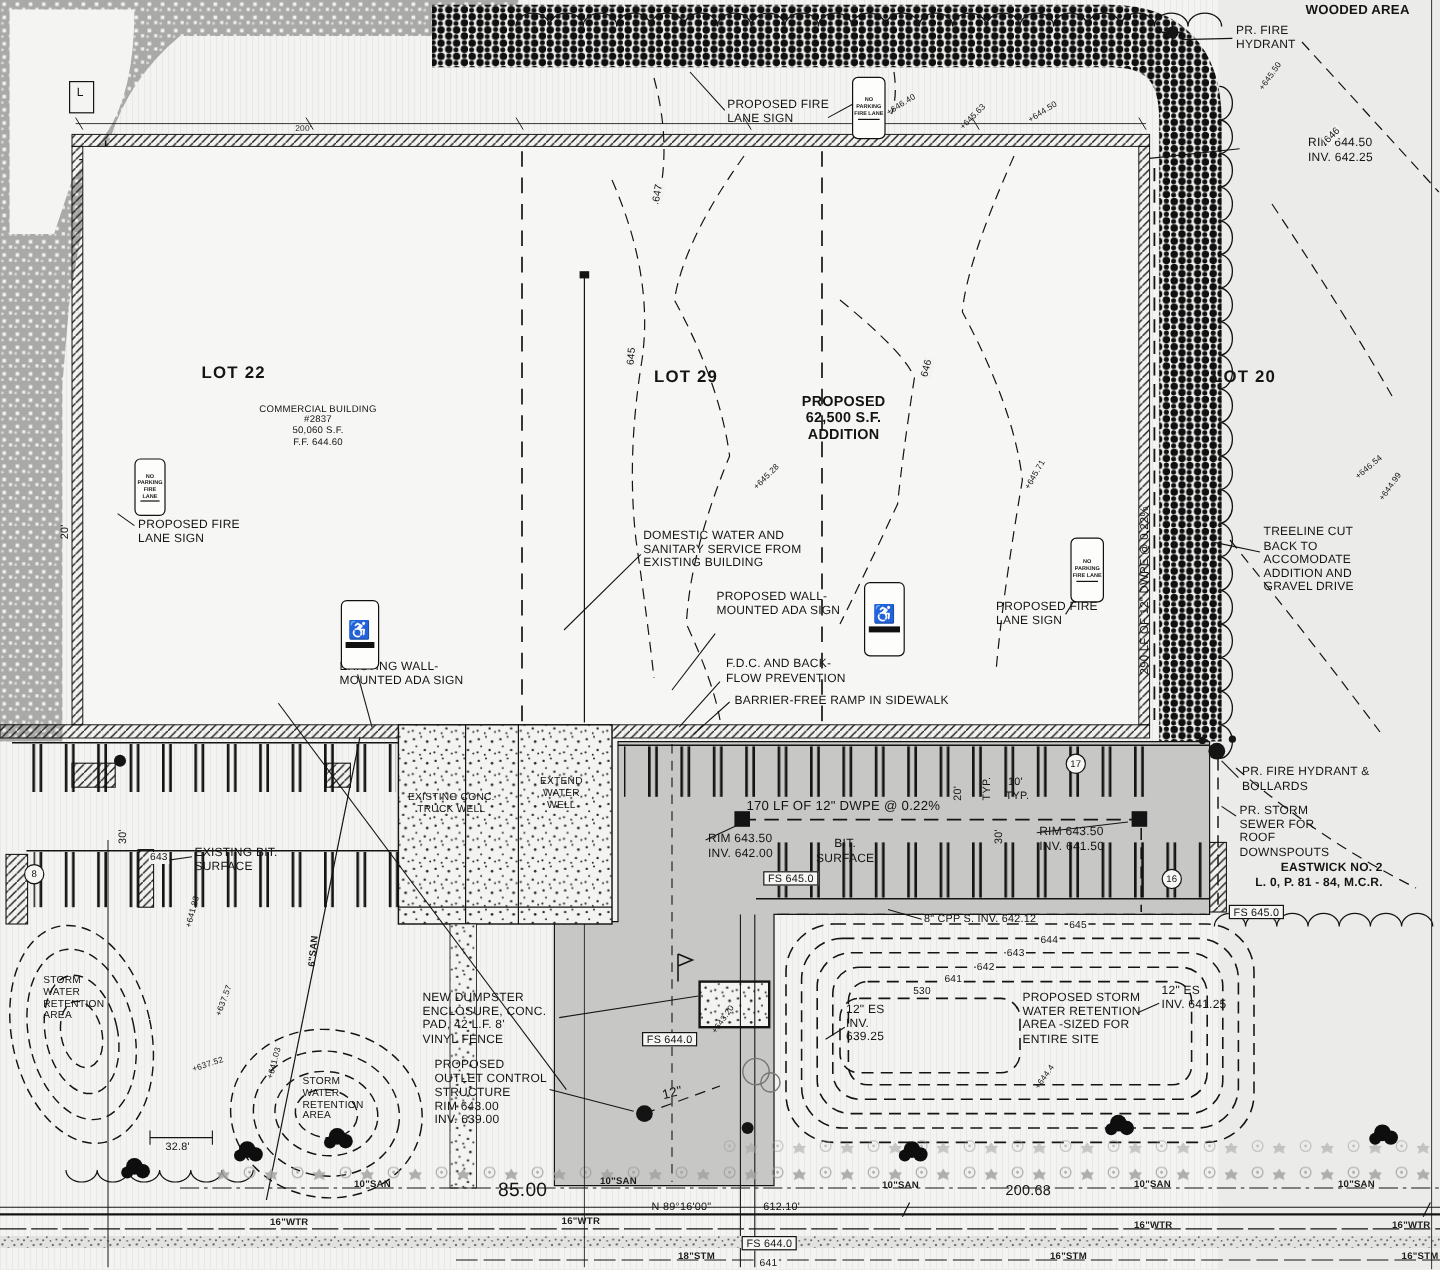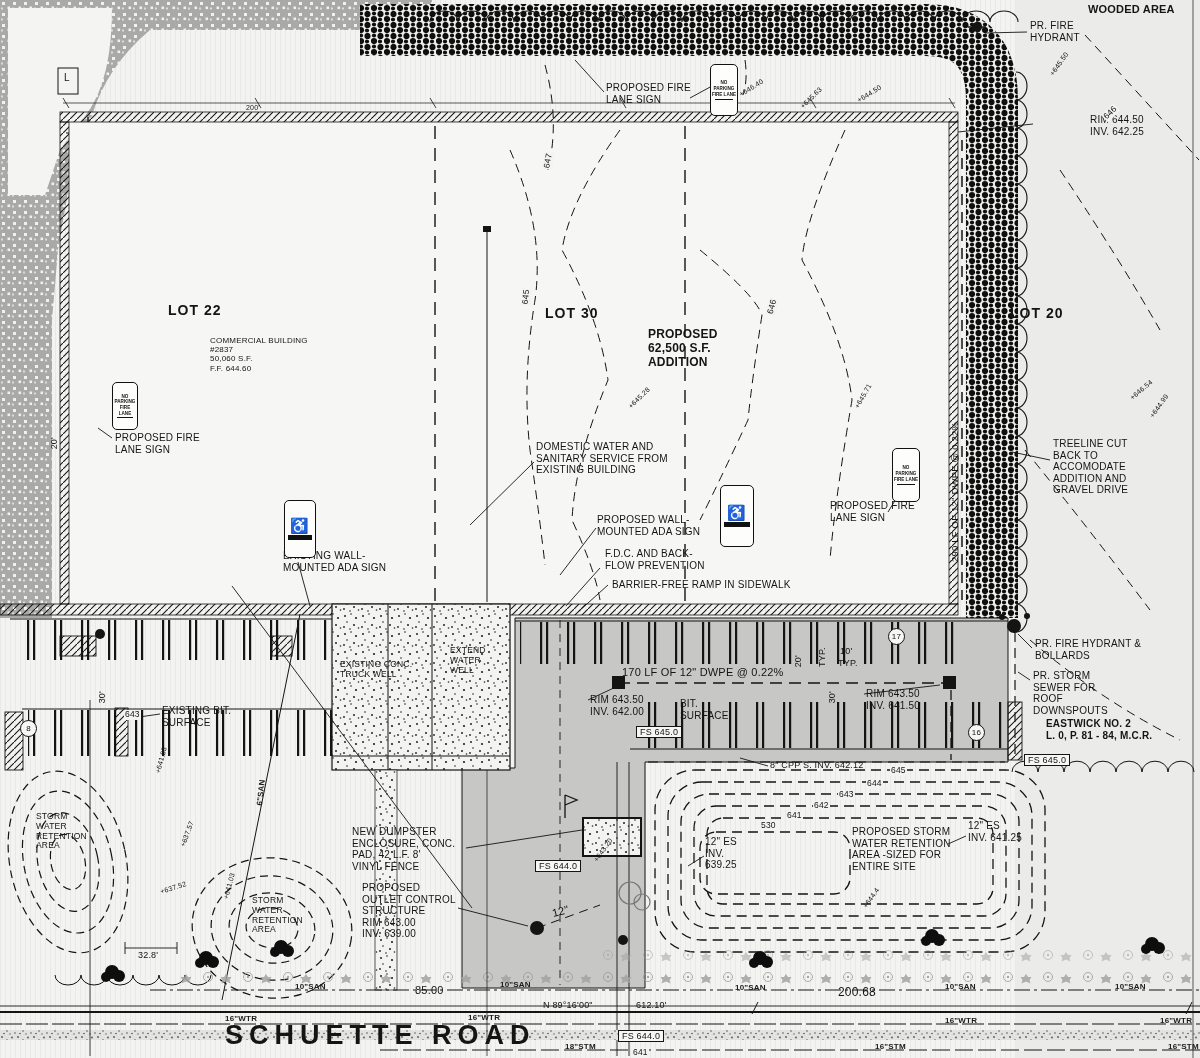"WOODED AREA" .b { text-align: none -> right }
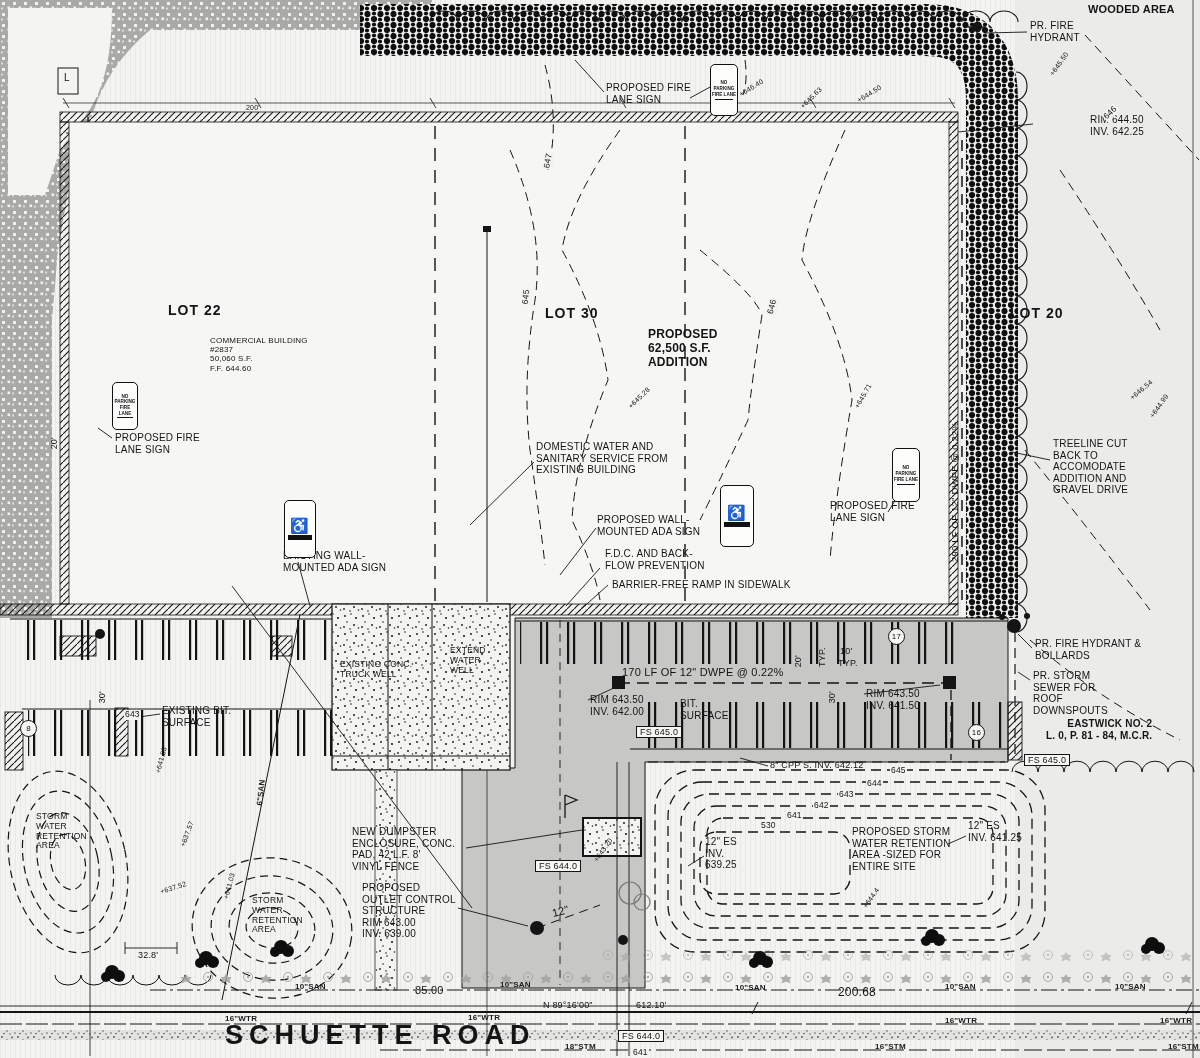"LOT 30" div.lbl { text: 30 -> 29 }
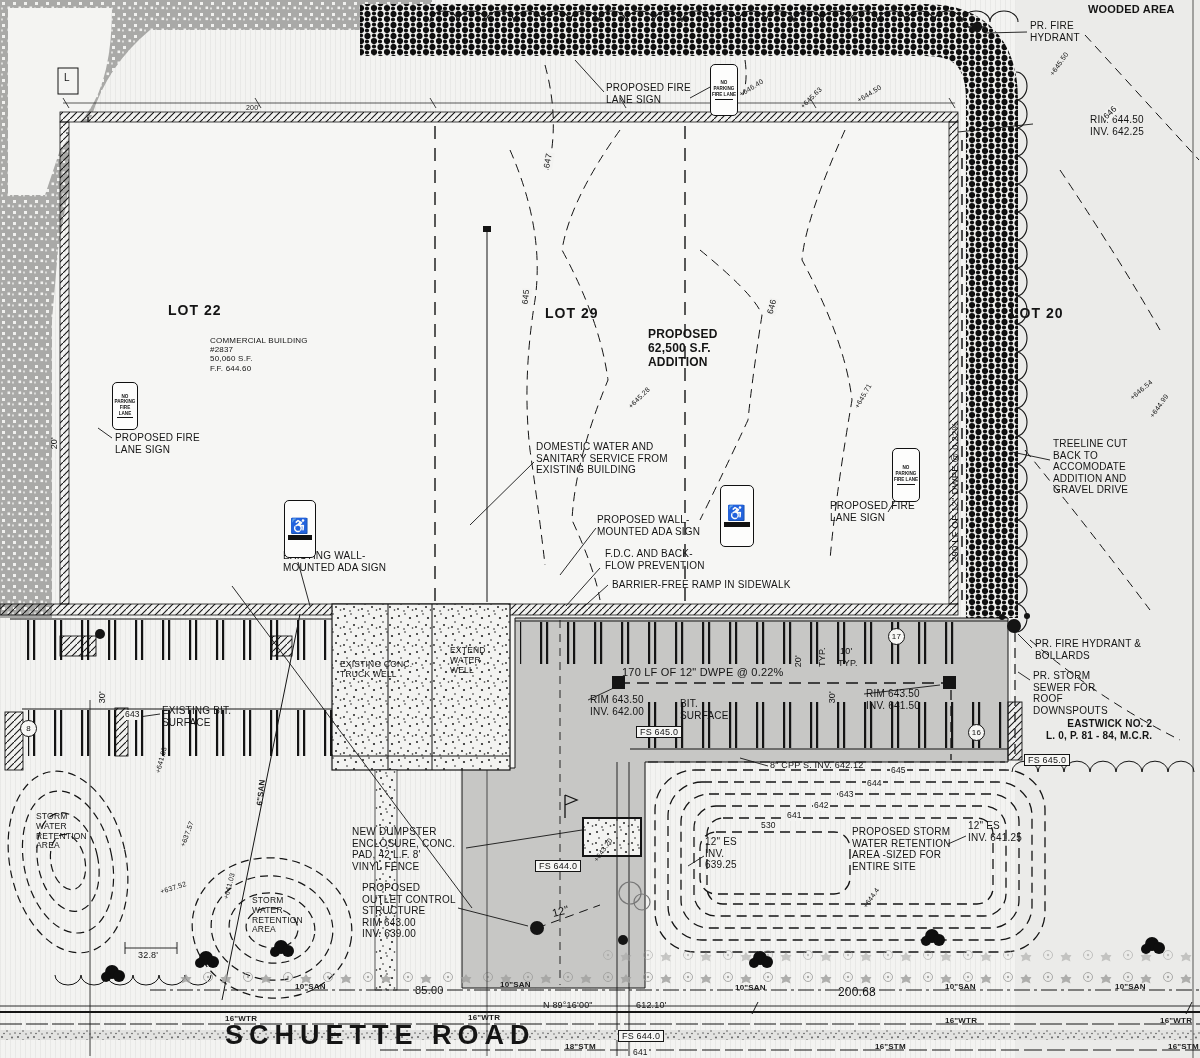"COMMERCIAL BUILDING" .ctr { text-align: left -> center }
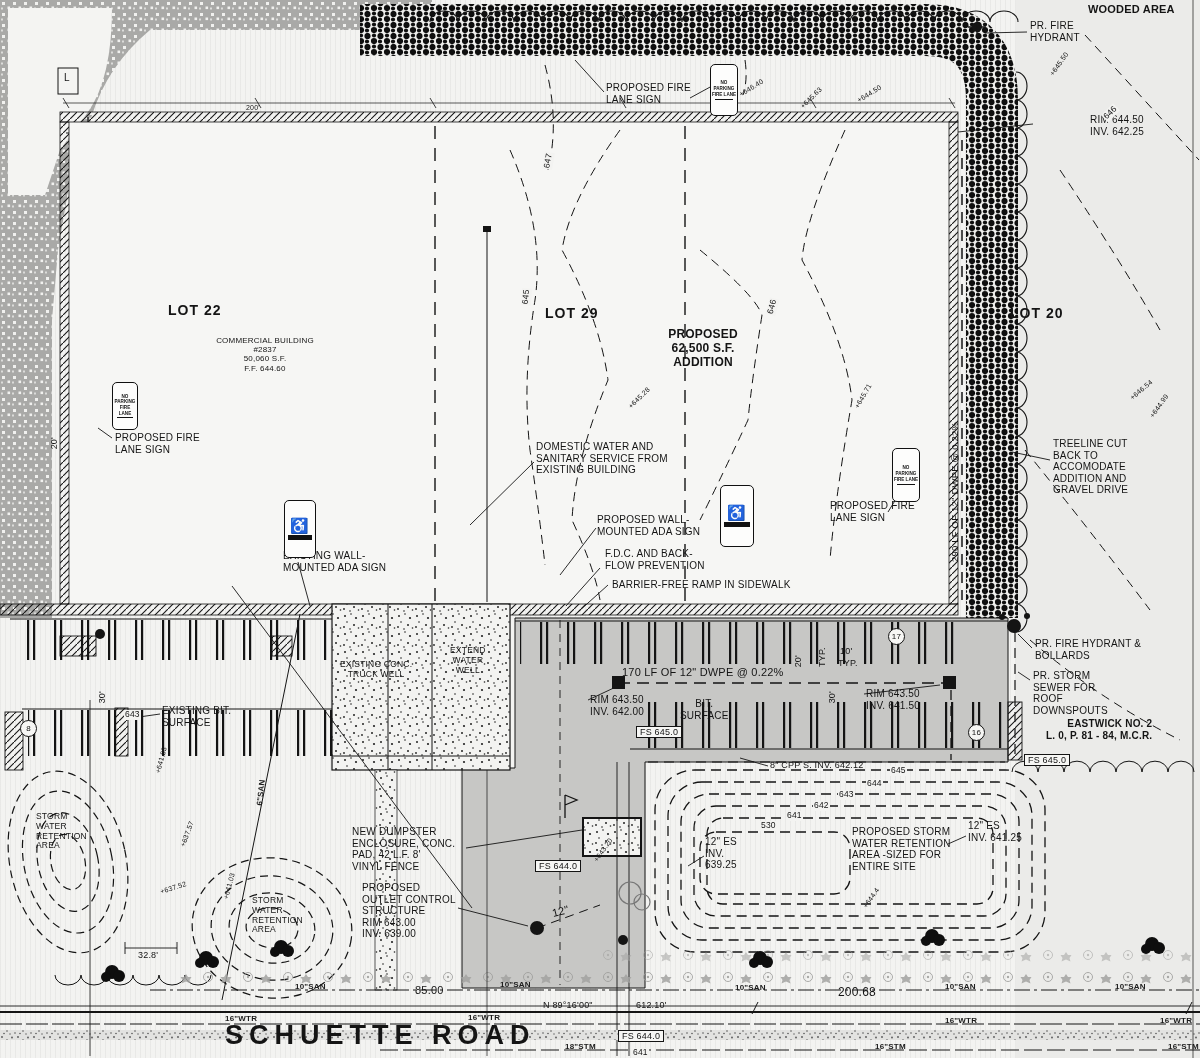"PROPOSED WALL-" div.lbl { top: 514px -> 492px }
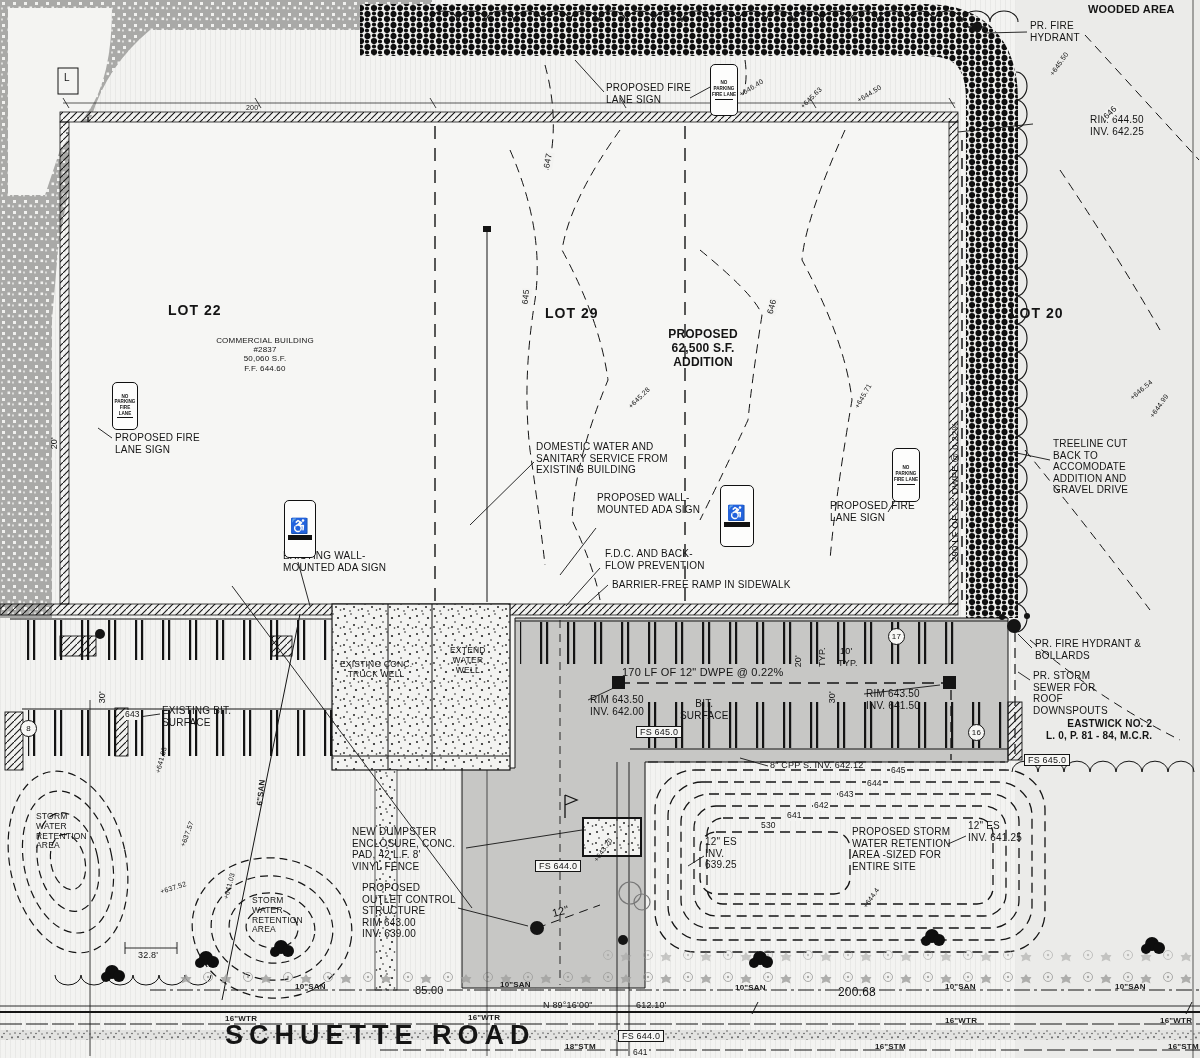"85.00" div.lbl { font-size: 11px -> 16px }
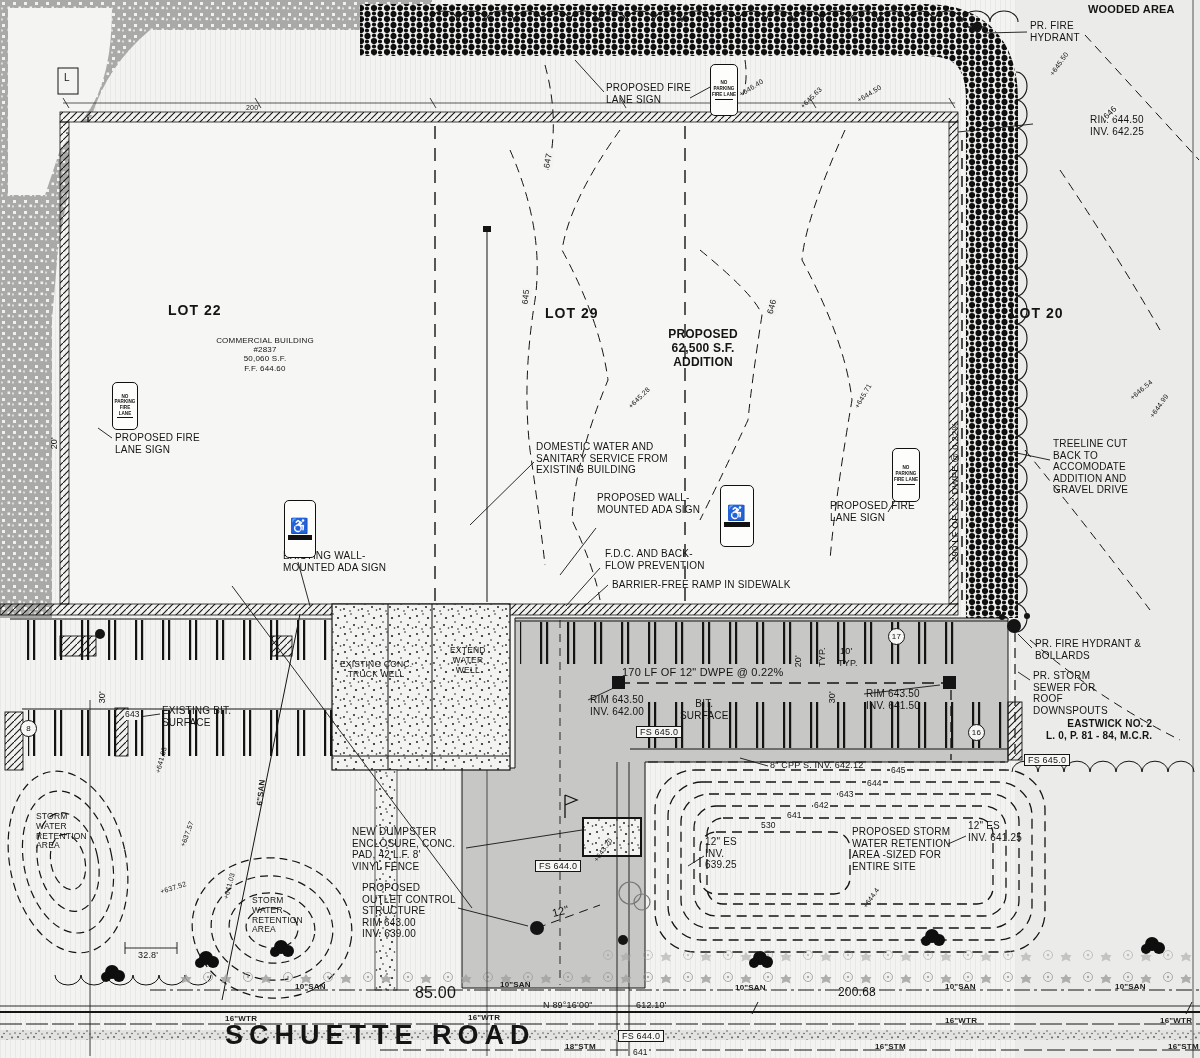"SCHUETTE ROAD" div.lbl { html: <div>SCHUETTE ROAD</div> -> none }
